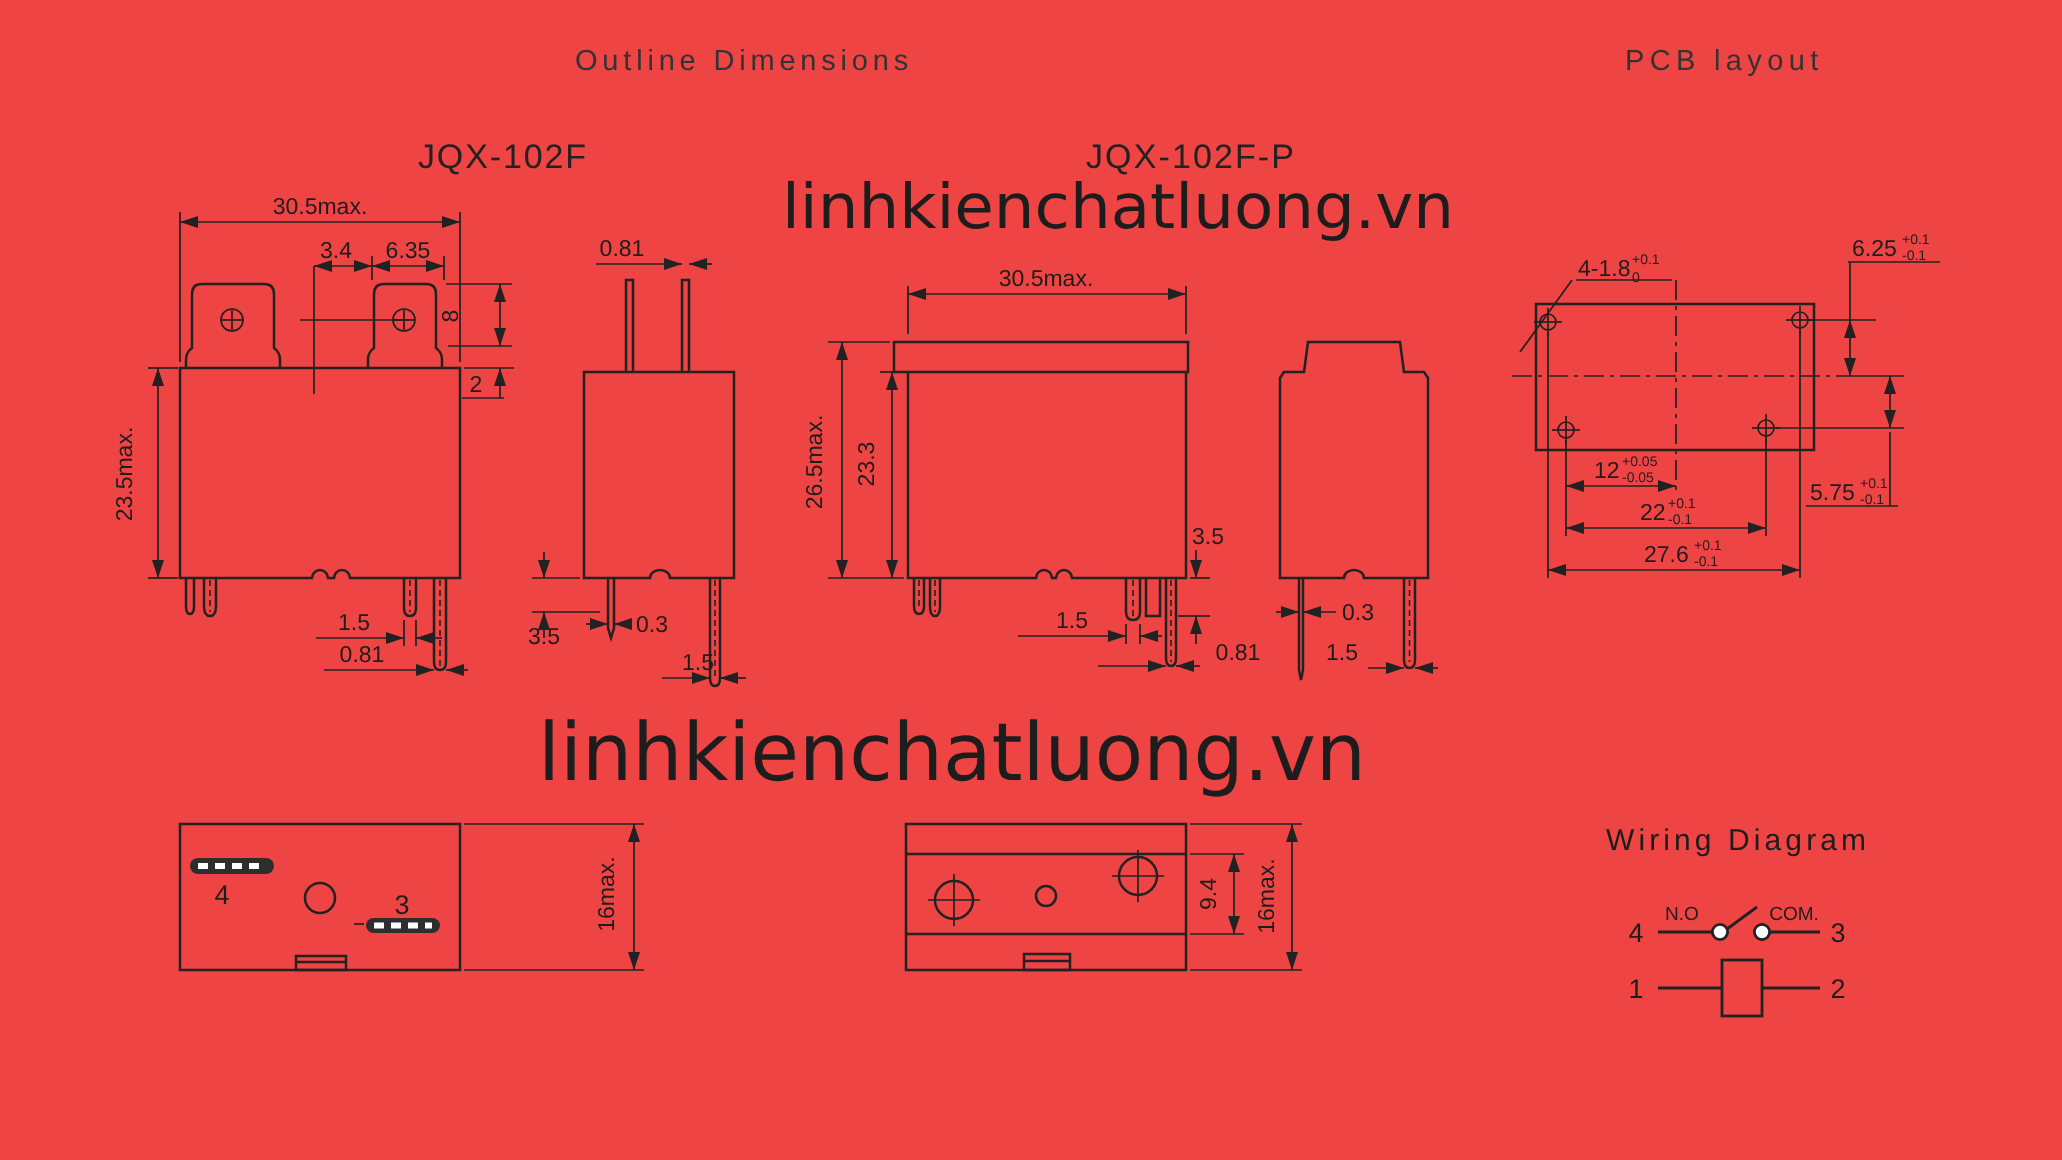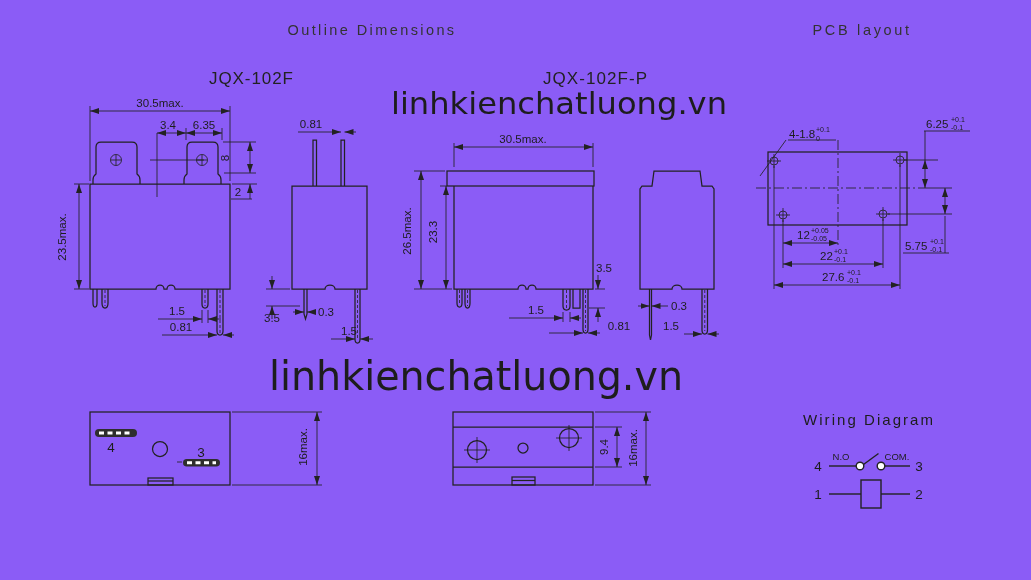"Outline Dimensions" .canvas { background: #8b5cf6 -> #ef4444 }
